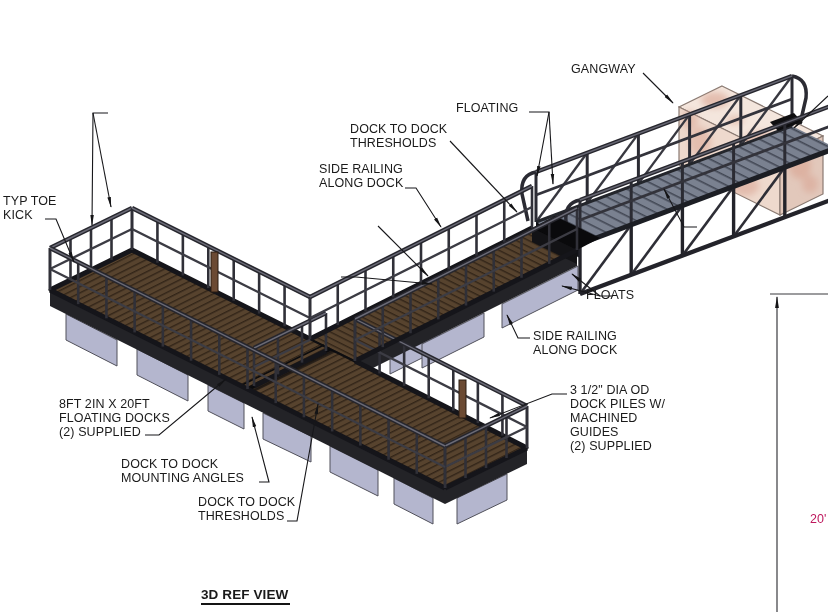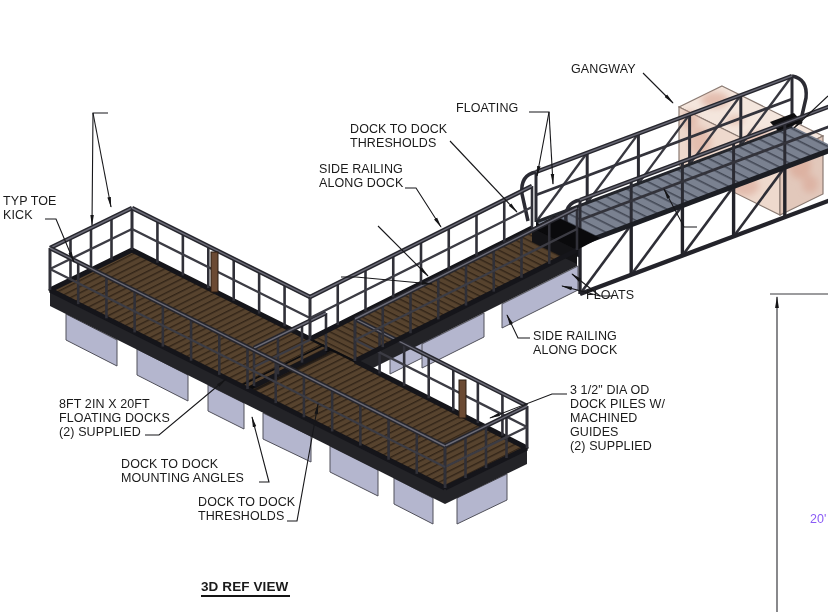"20'" .dim-text { color: #8b5cf6 -> #be185d }
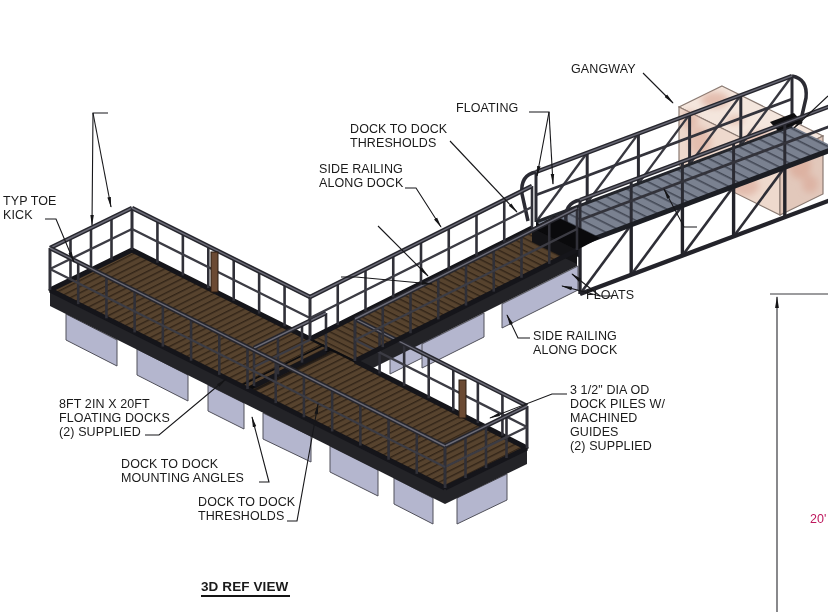"3D REF VIEW" .view-title { margin-top: none -> 8px }
